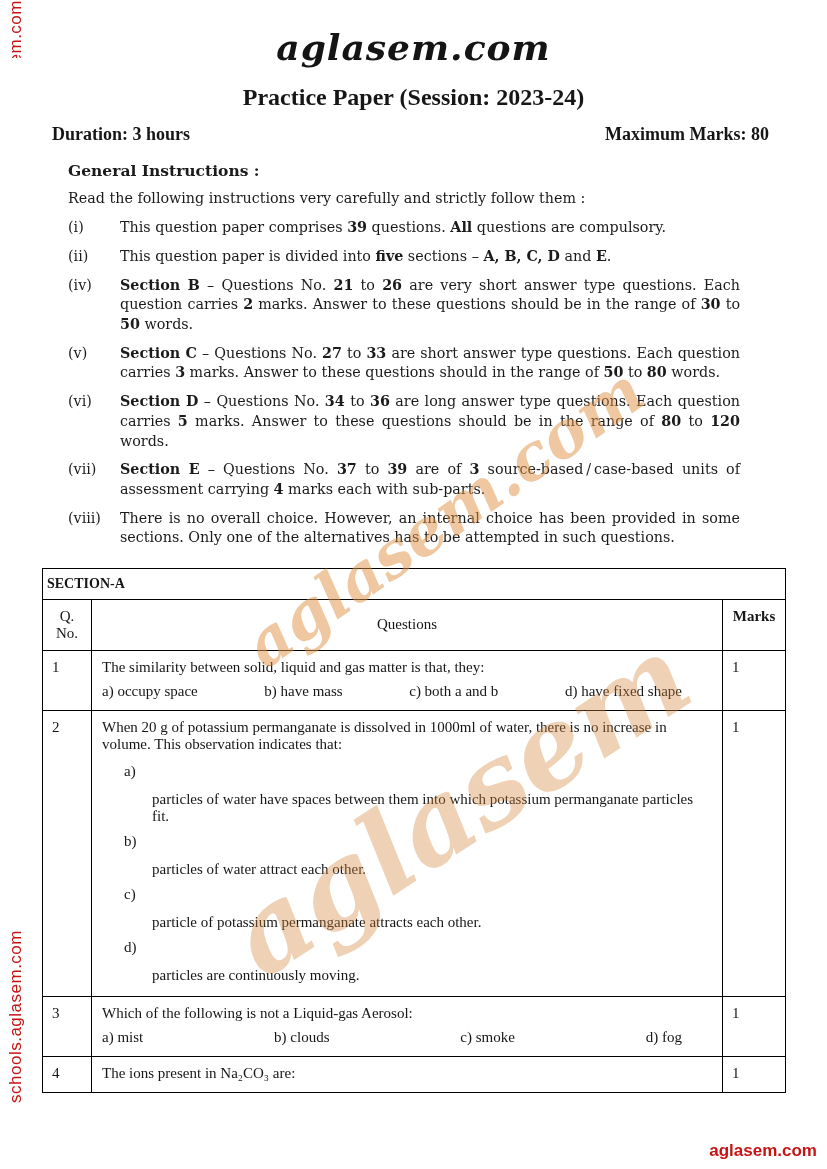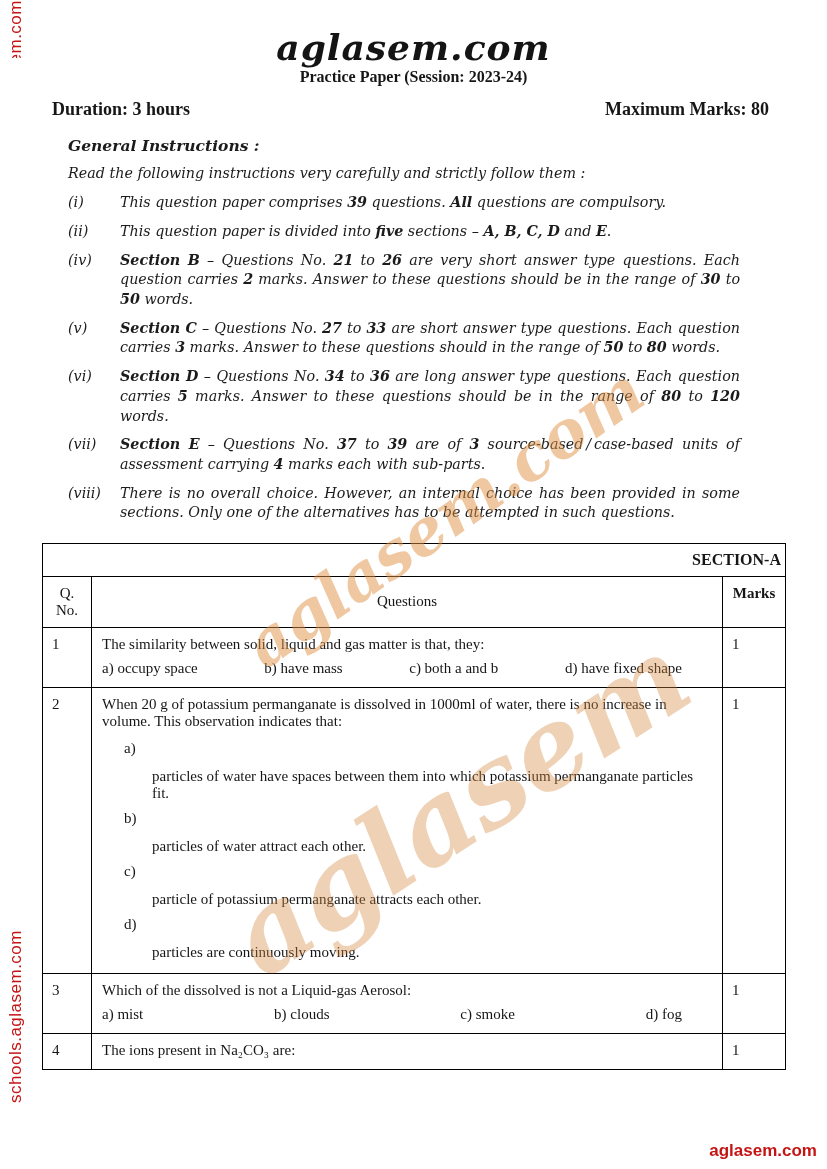"Practice Paper (Session: 2023-24)" .paper-title { font-size: 16px -> 24px; margin-top: 0 -> 16px }
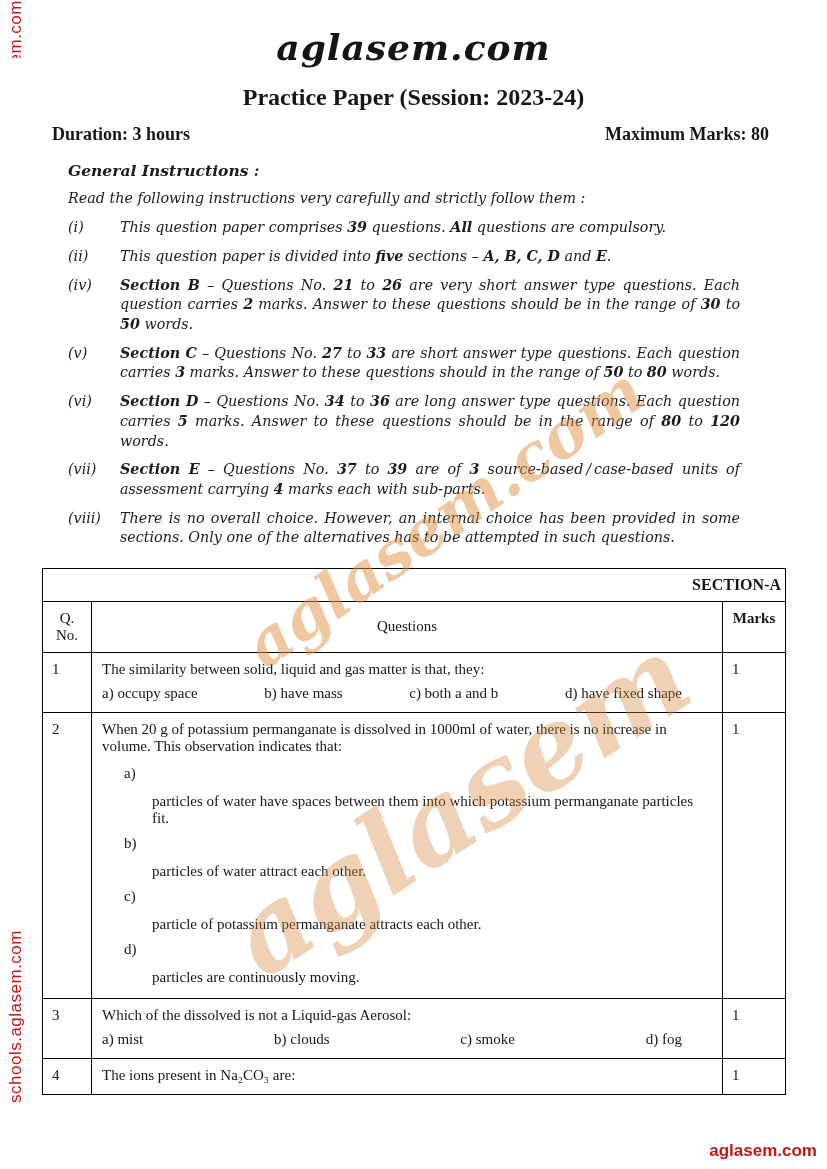"General Instructions :" .instructions { font-style: italic -> none }
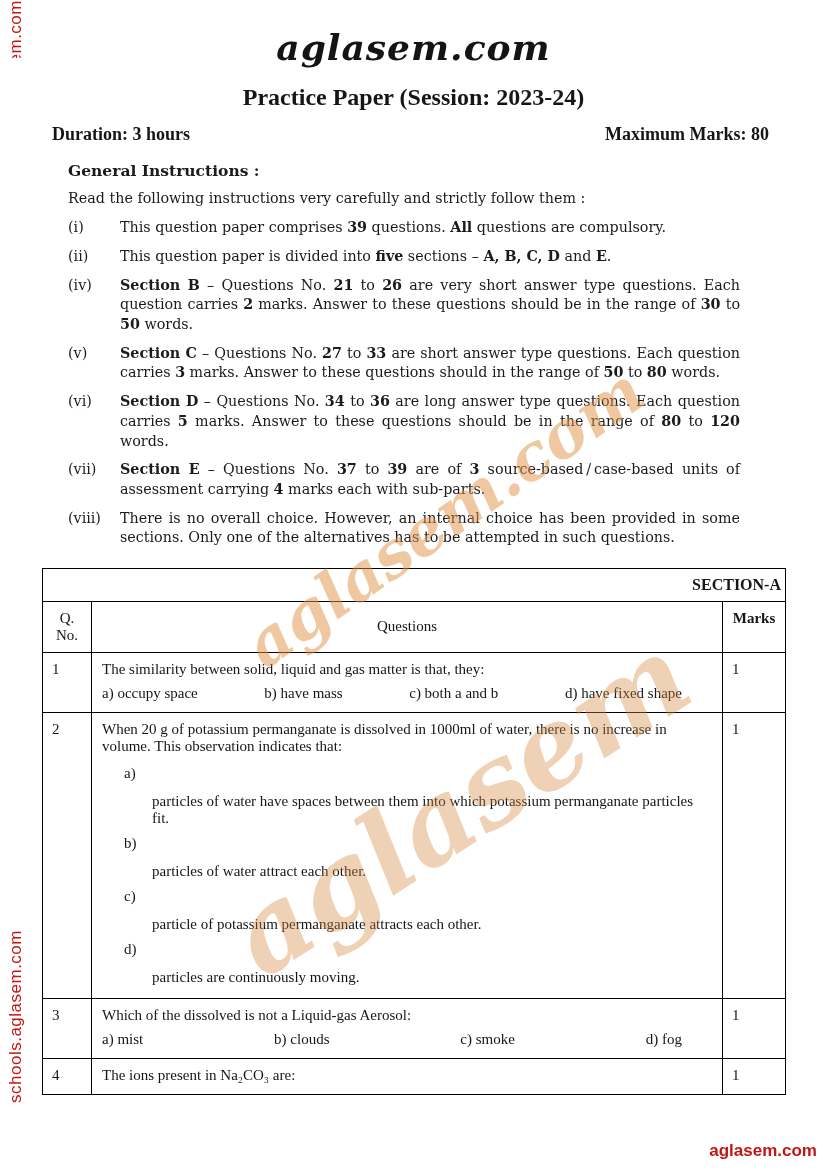"SECTION-A" .section-title-cell { font-size: 16px -> 14px; text-align: right -> left }
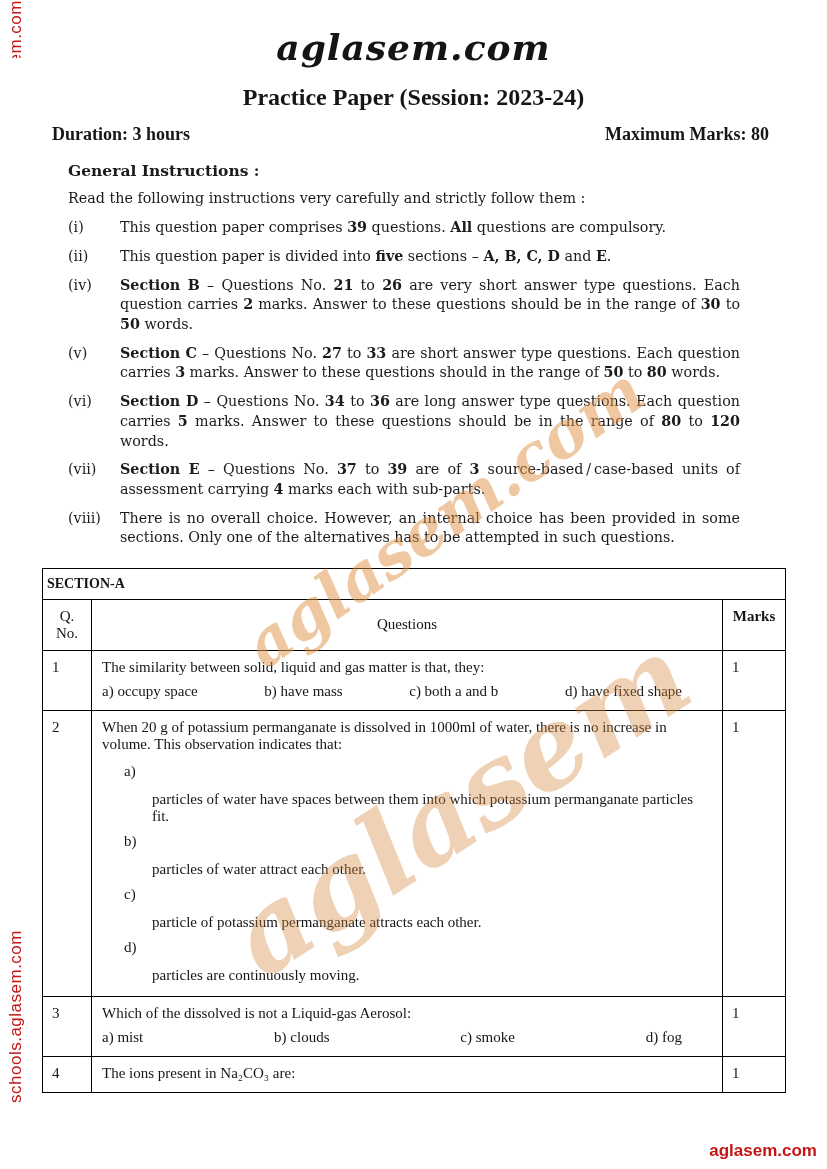"Which of the dissolved is" div.qtext { text: dissolved -> following }
